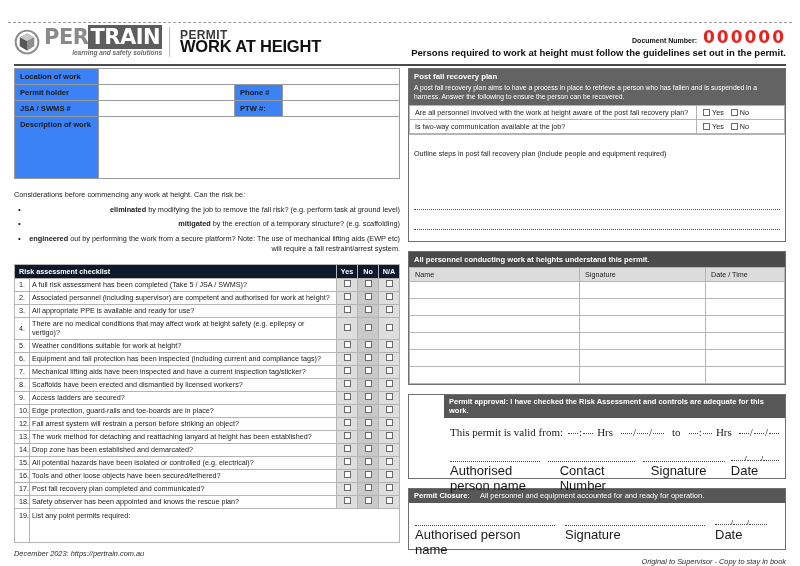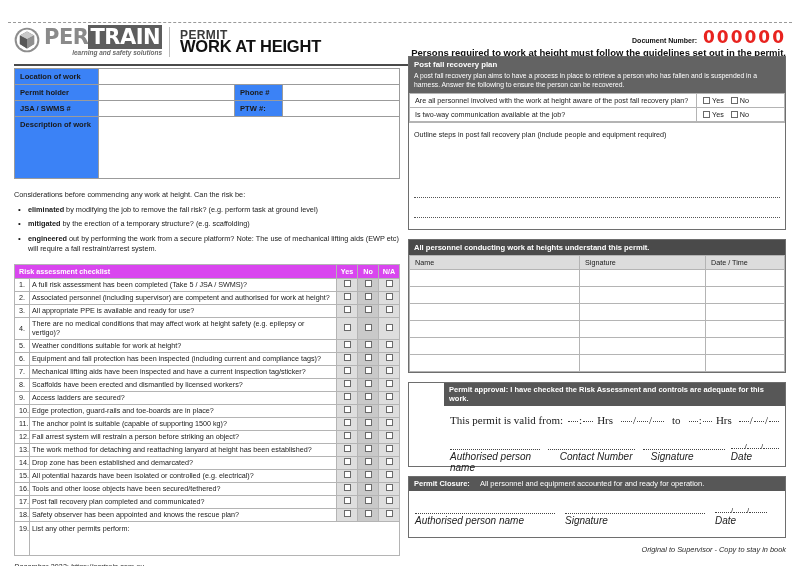"PERTRAIN" .logo-wrap { align-items: none -> center }
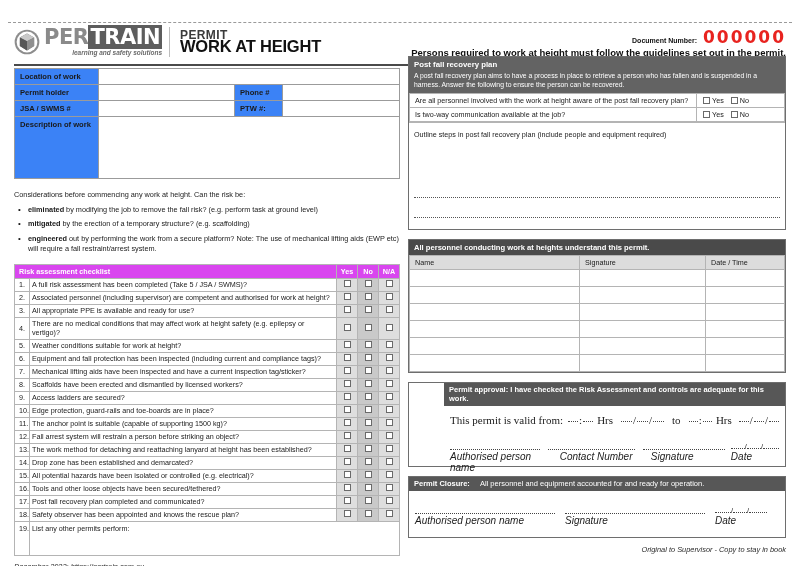"Post fall recovery plan" .col-right { top: 56px -> 68px }
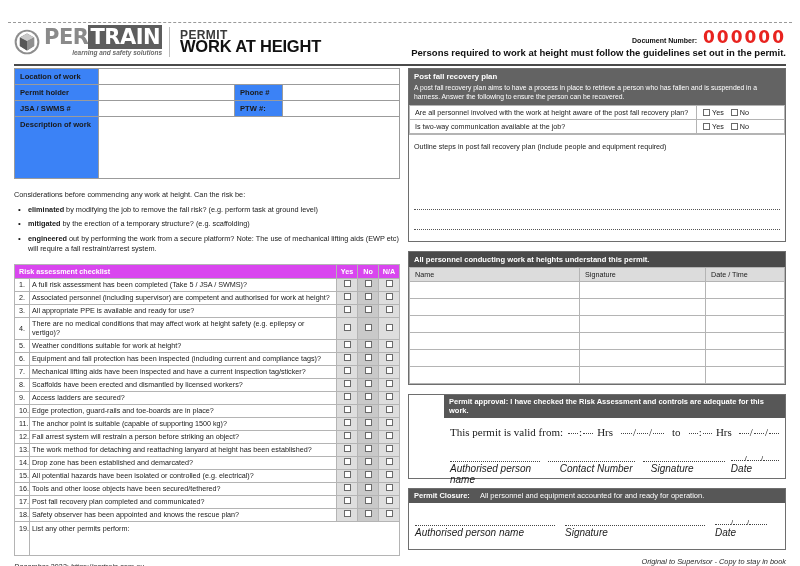"Outline steps in post fall" .outline-area { padding: 7px 5px -> 14px 5px }
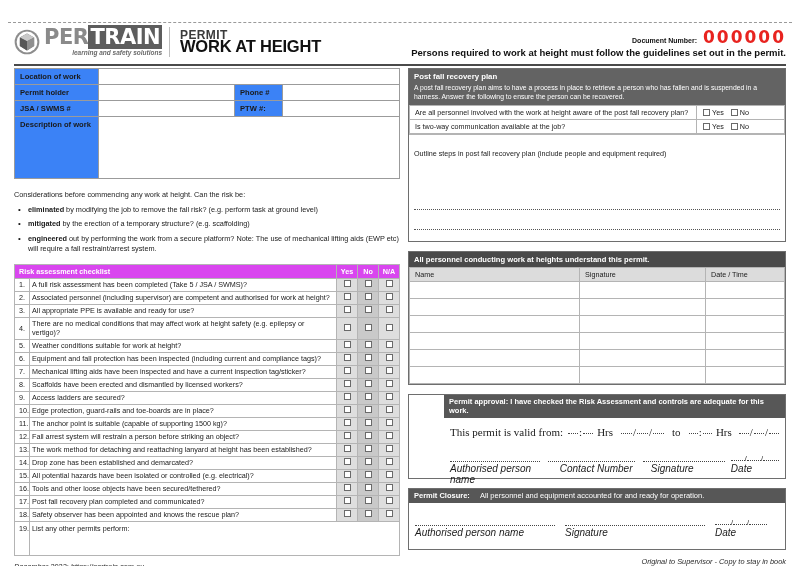"eliminated by modifying the job" .cons-body { text-align: none -> right }
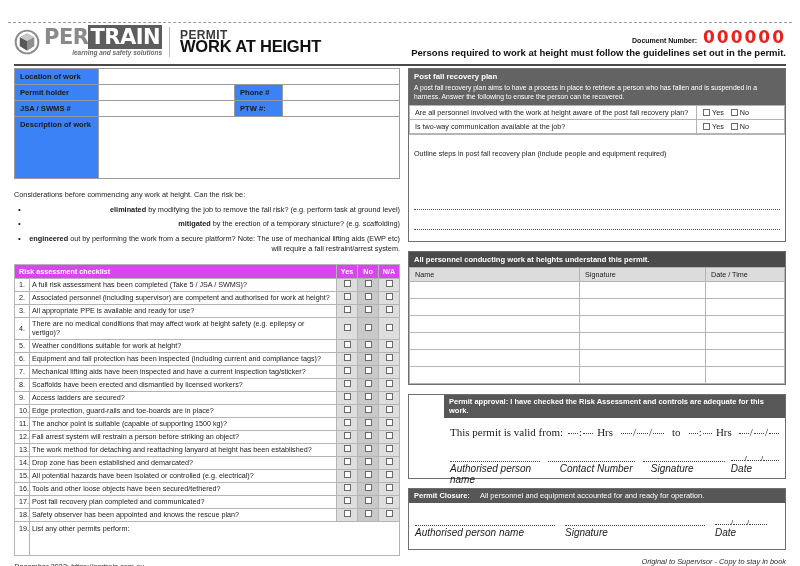"Risk assessment checklist" .ck-head td { background: #d946ef -> #0f172a }
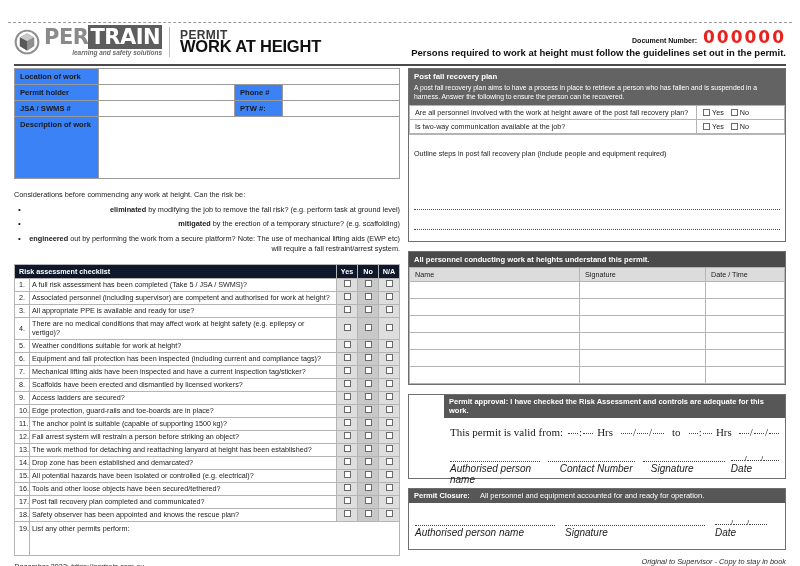"11." tr { html: <tr> <td>11.</td> <td>The anchor point is suitable (capable of supporting 1500 kg)?</td> <td><span></span></td> <td><span></span></td> <td><span></span></td> </tr> -> none }
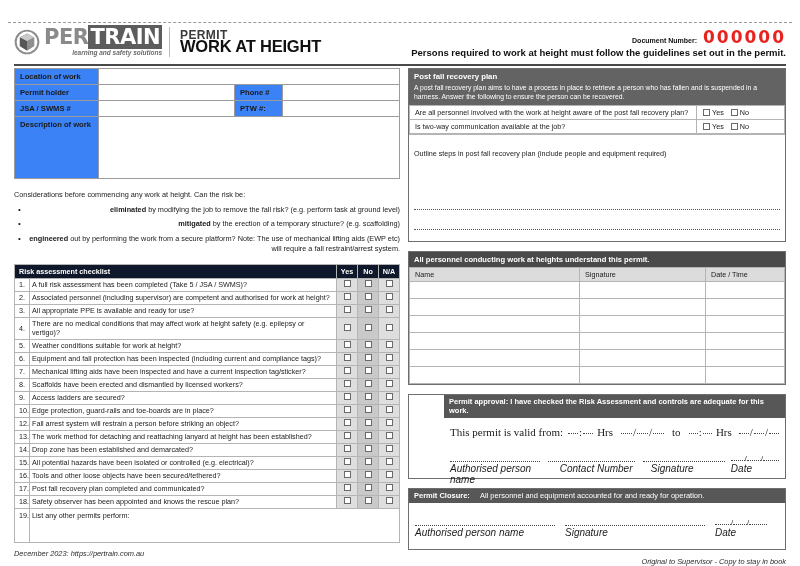"Authorised person name" .sig-cap { font-size: 10px -> 13px; font-style: italic -> none }
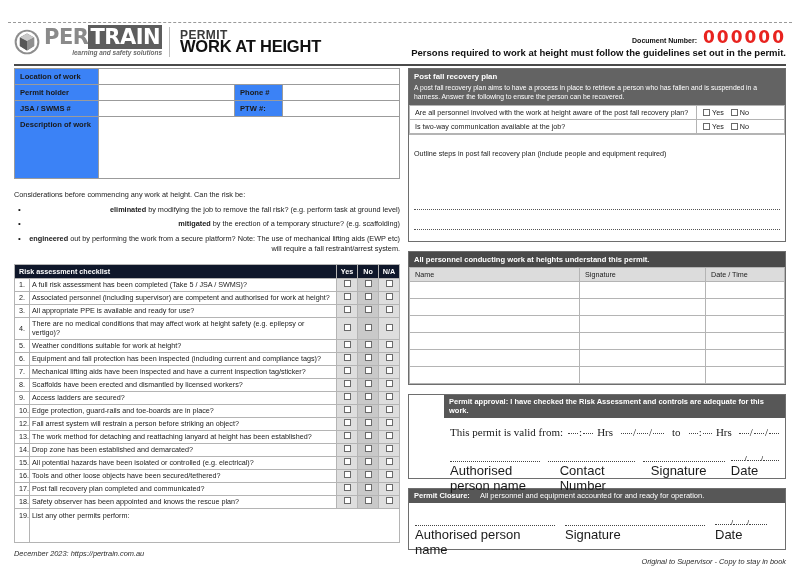"List any other permits perform:" td.ck-txt { text: other permits perform -> point permits required }
